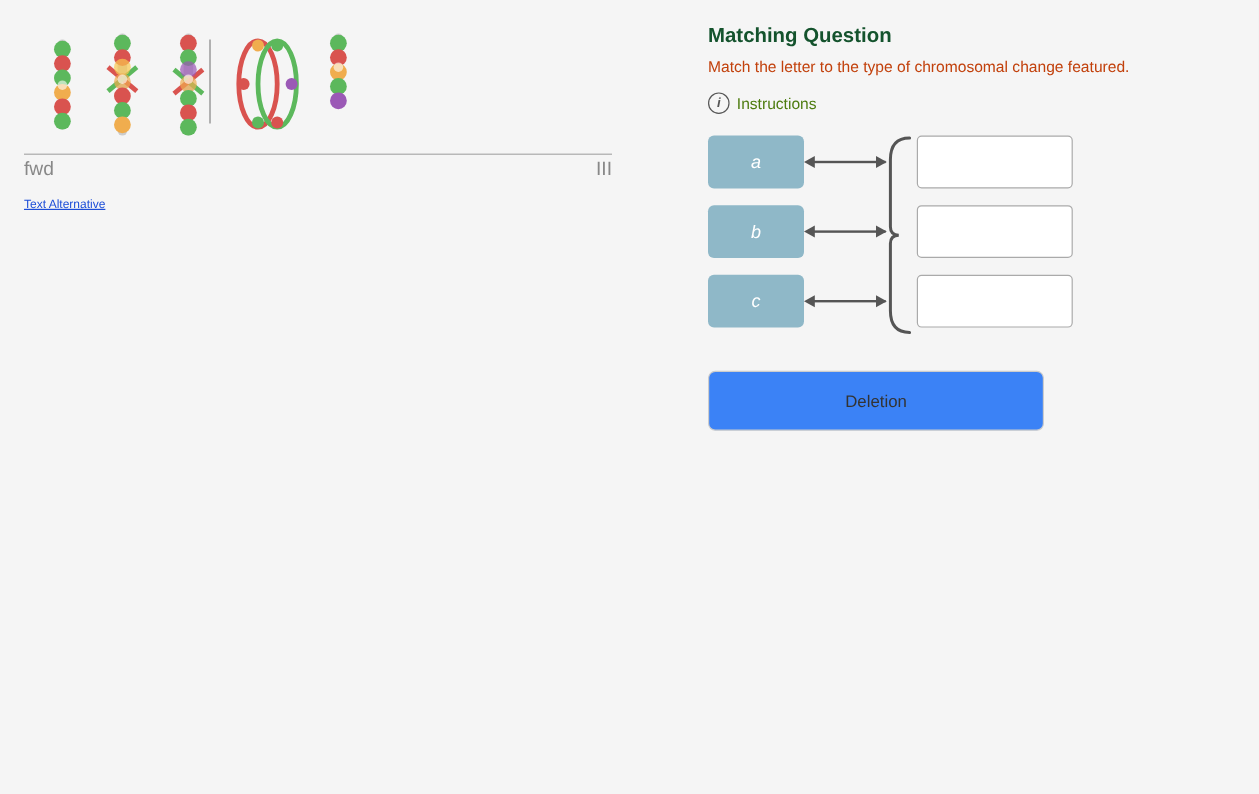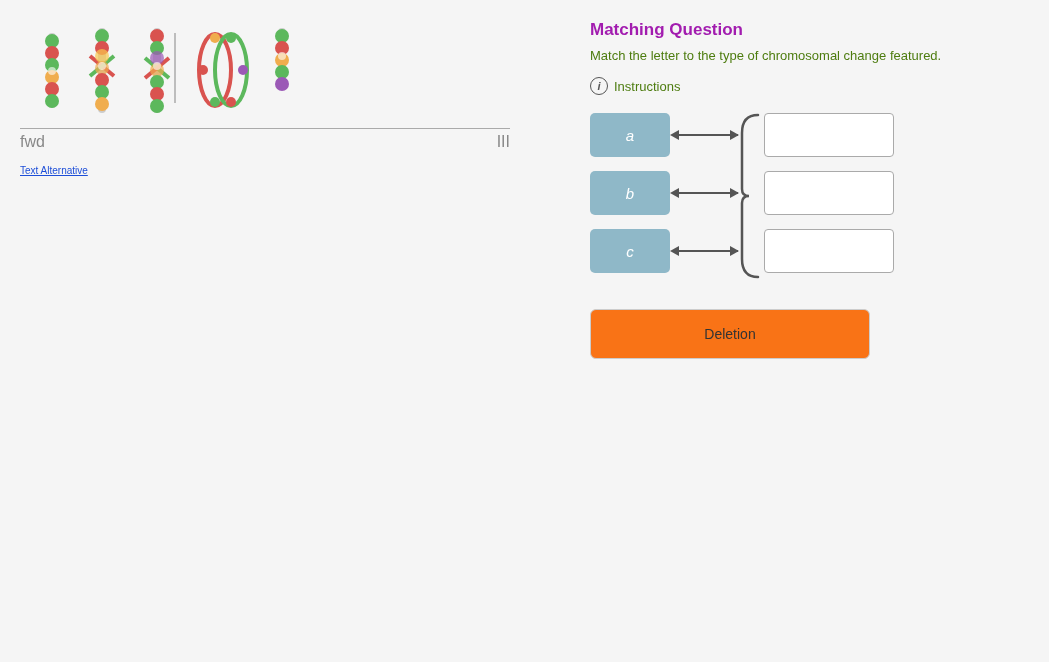"Matching Question" .question-title { color: #a21caf -> #14532d }
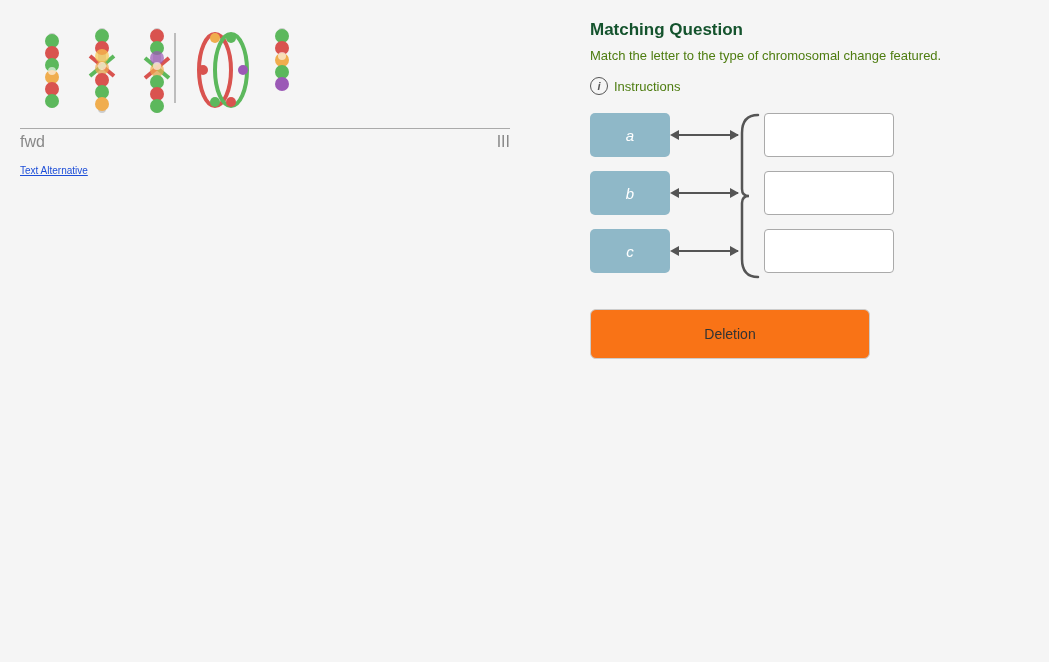"Match the letter to the" .question-desc { color: #4d7c0f -> #c2410c }
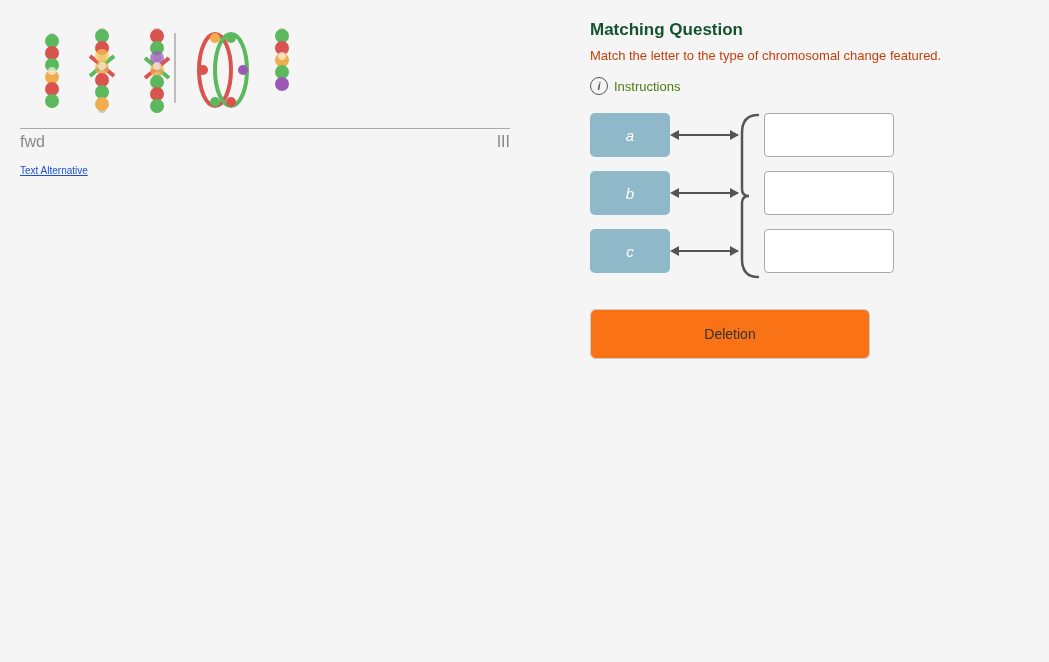"Deletion" .option-button { background: #f97316 -> #3b82f6 }
